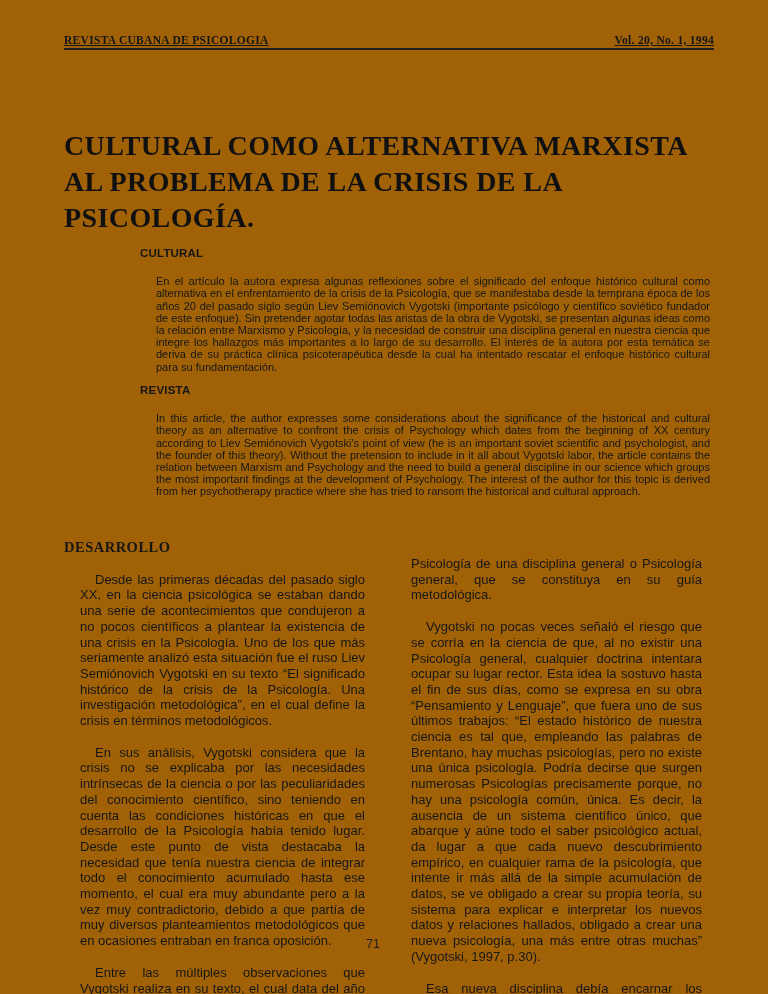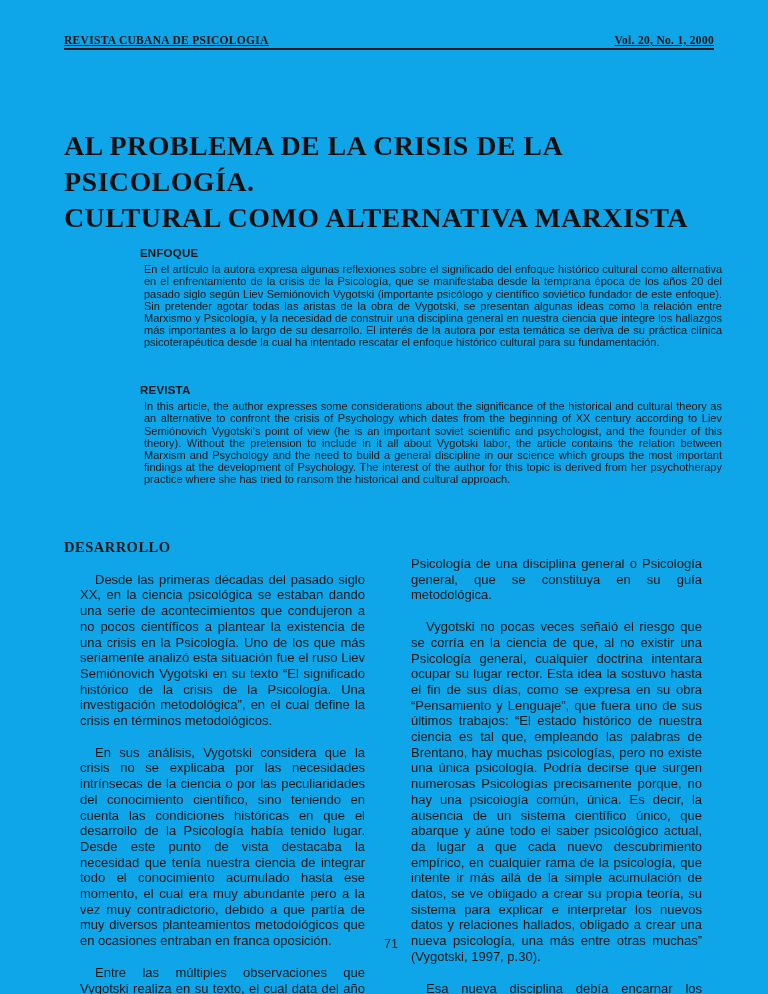"REVISTA CUBANA DE PSICOLOGIA" .page { background: #0ea5e9 -> #a16207 }
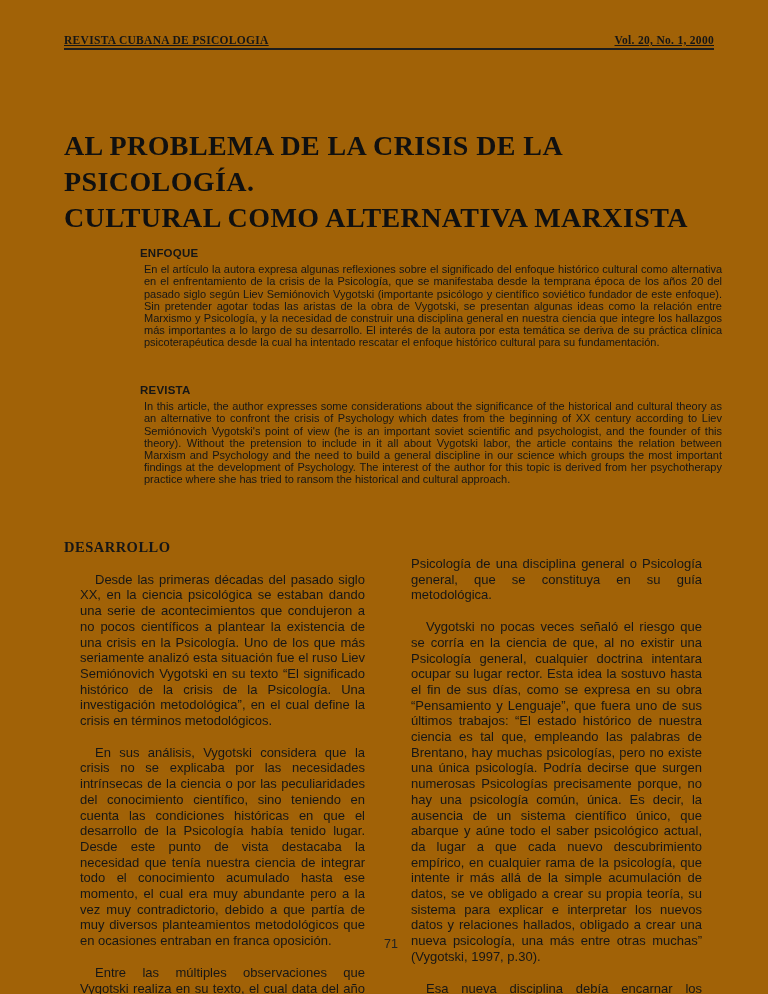"Vol. 20, No. 1, 2000" span { text: 2000 -> 1994 }
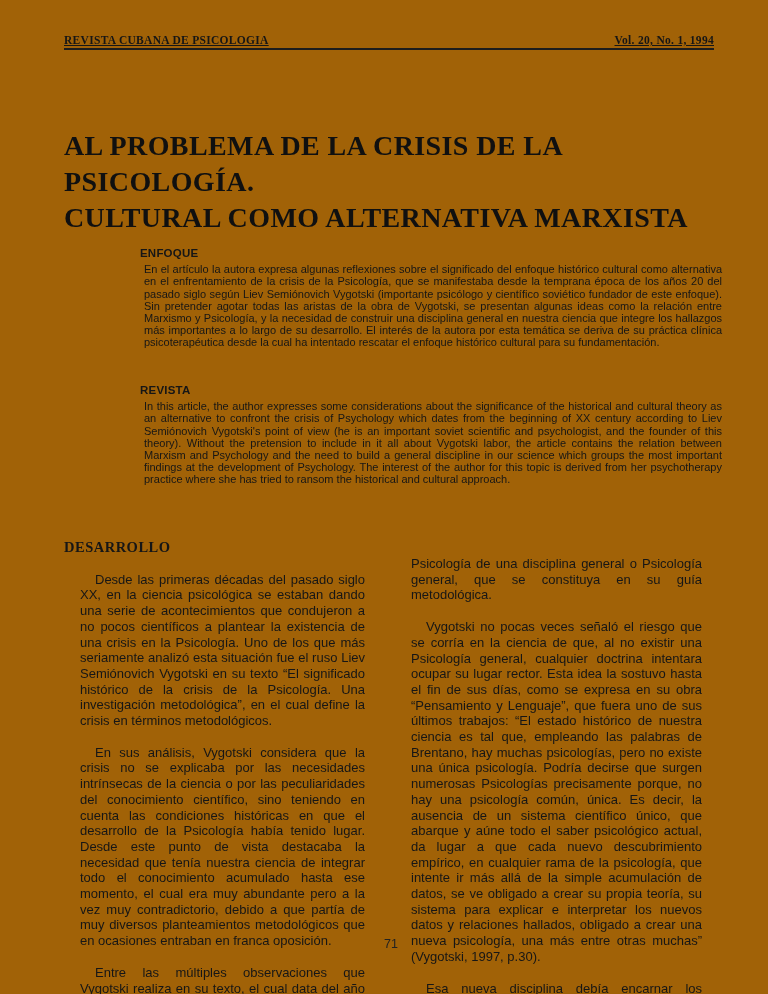"AL PROBLEMA DE LA CRISIS" span { order: before "CULTURAL COMO ALTERNATIVA MARXISTA" -> after "CULTURAL COMO ALTERNATIVA MARXISTA" }
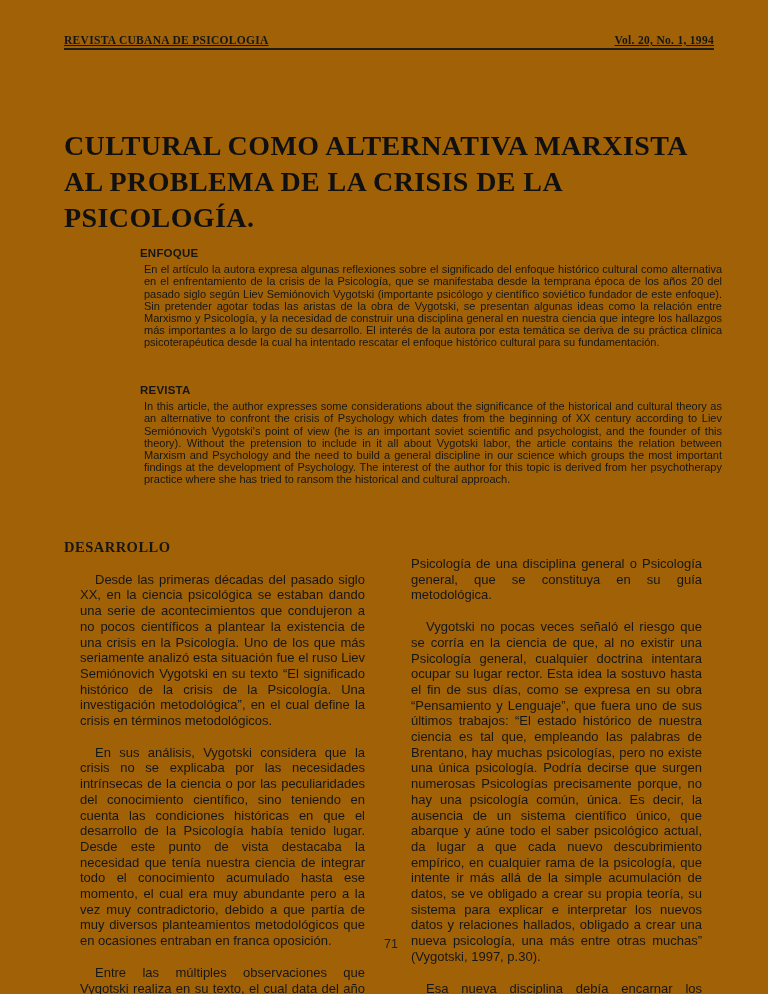"ENFOQUE" div.abs-heading { text: ENFOQUE -> CULTURAL }
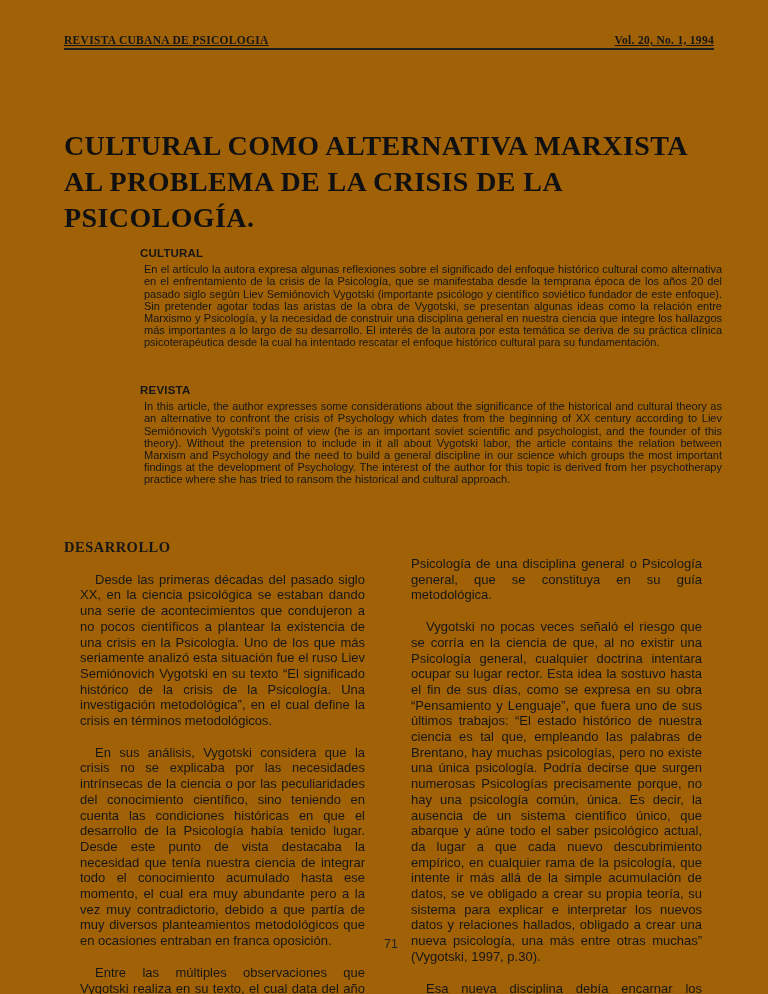"En el artículo la autora" .abs-block p { margin: 4px -> 16px }
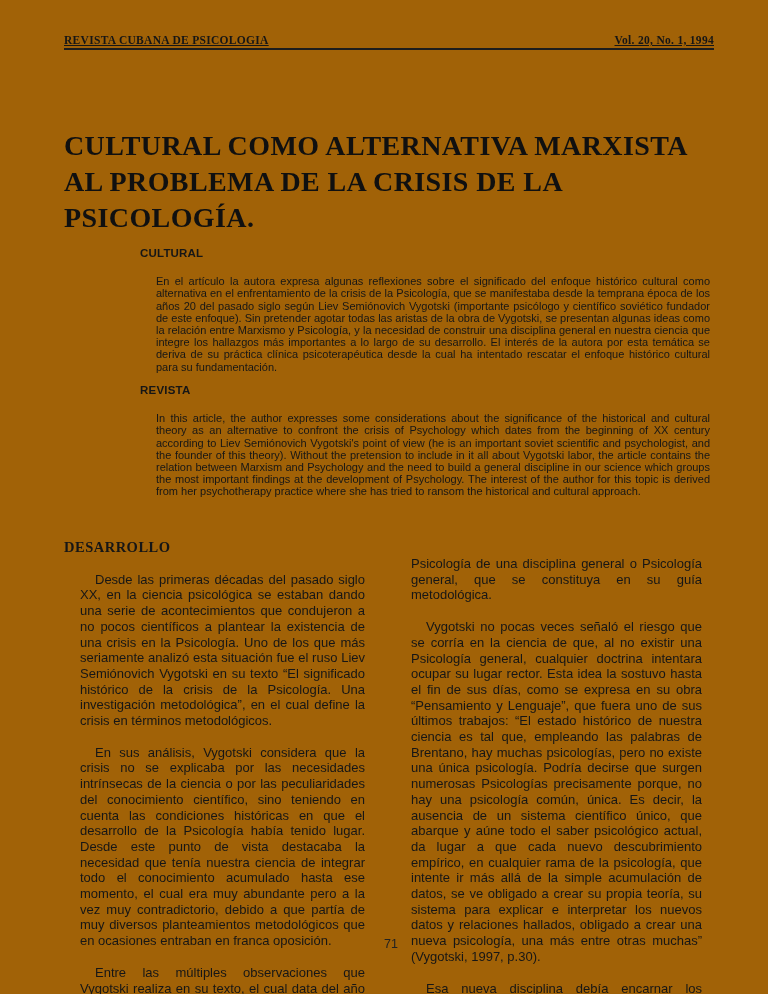"71" .page-number { left: 384px -> 366px }
